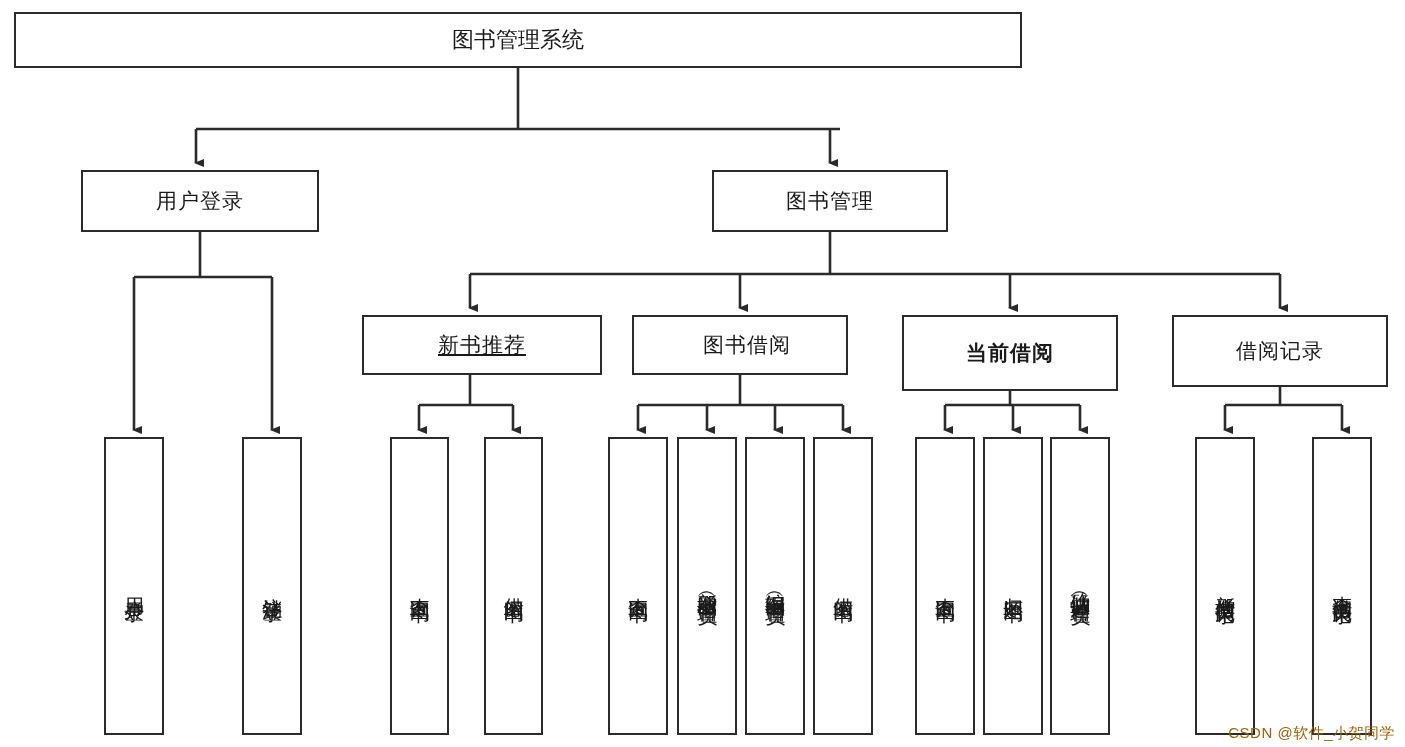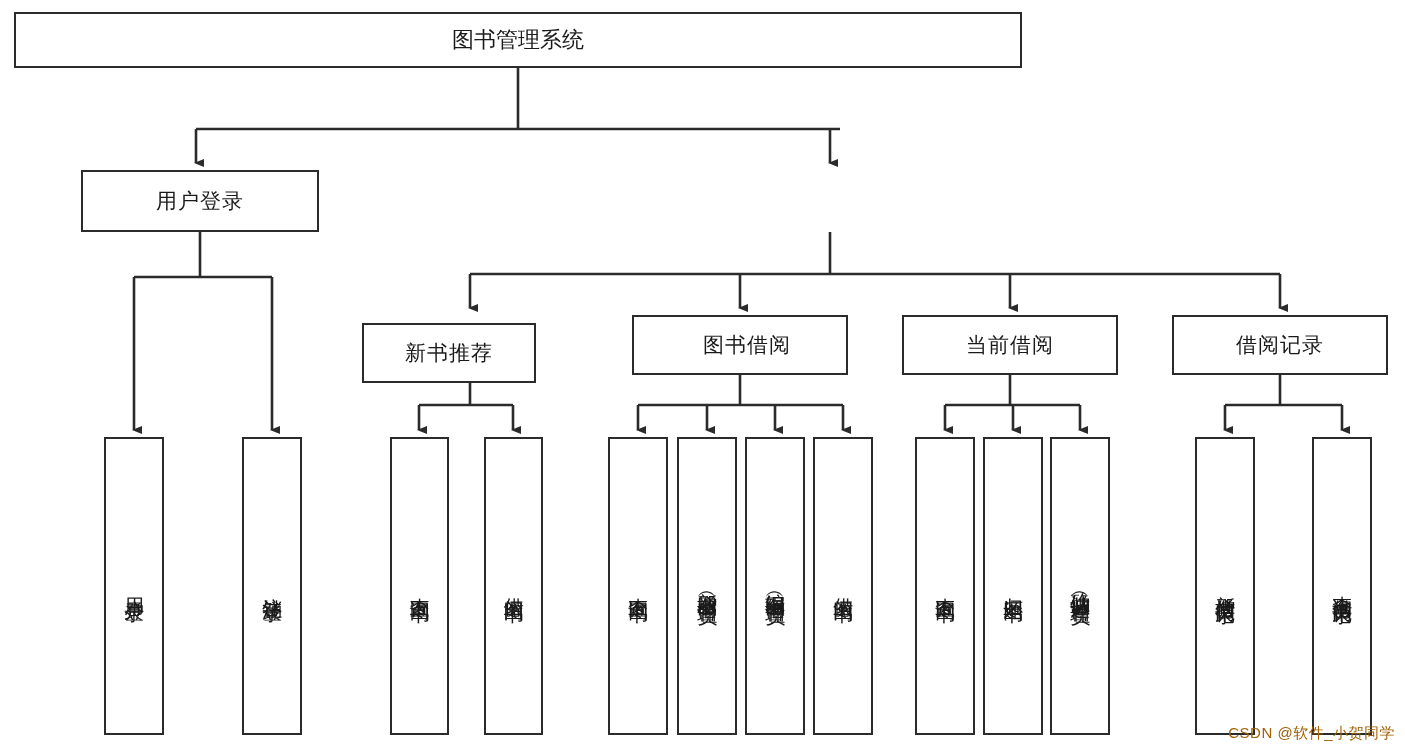"图书管理" div.node { html: none -> <div> <span>图书管理</span> </div> }
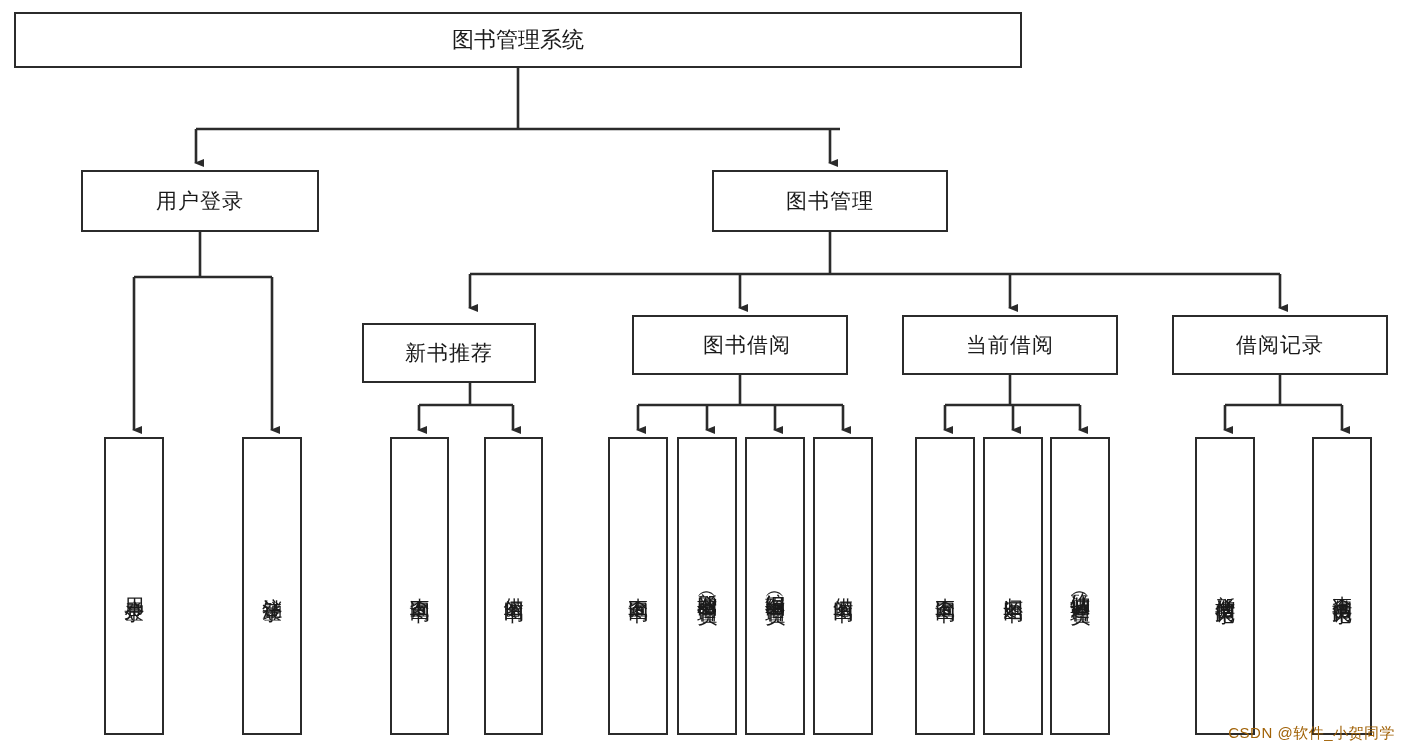"新书推荐" div.node { text-decoration: none -> underline; top: 323px -> 315px; width: 174px -> 240px }
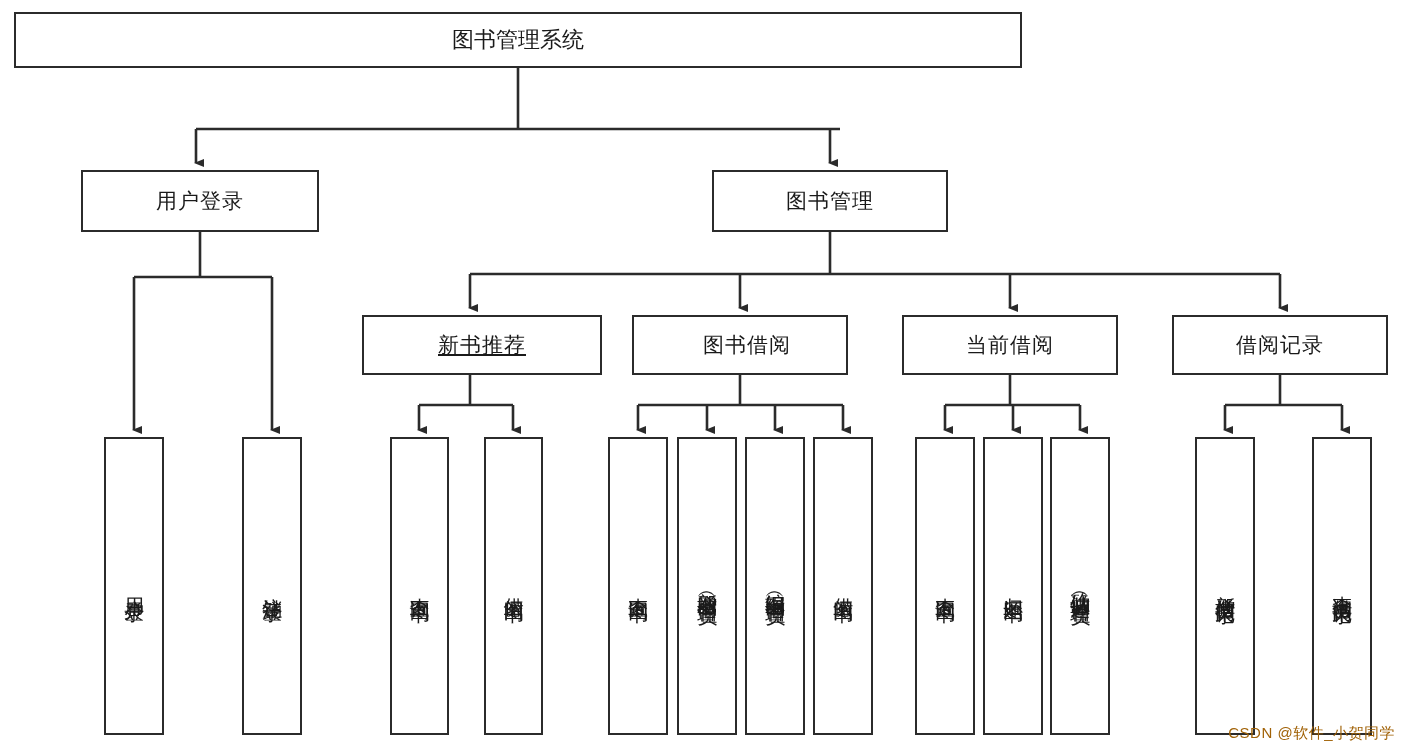"当前借阅" div.node { font-weight: none -> bold; height: 60px -> 76px }
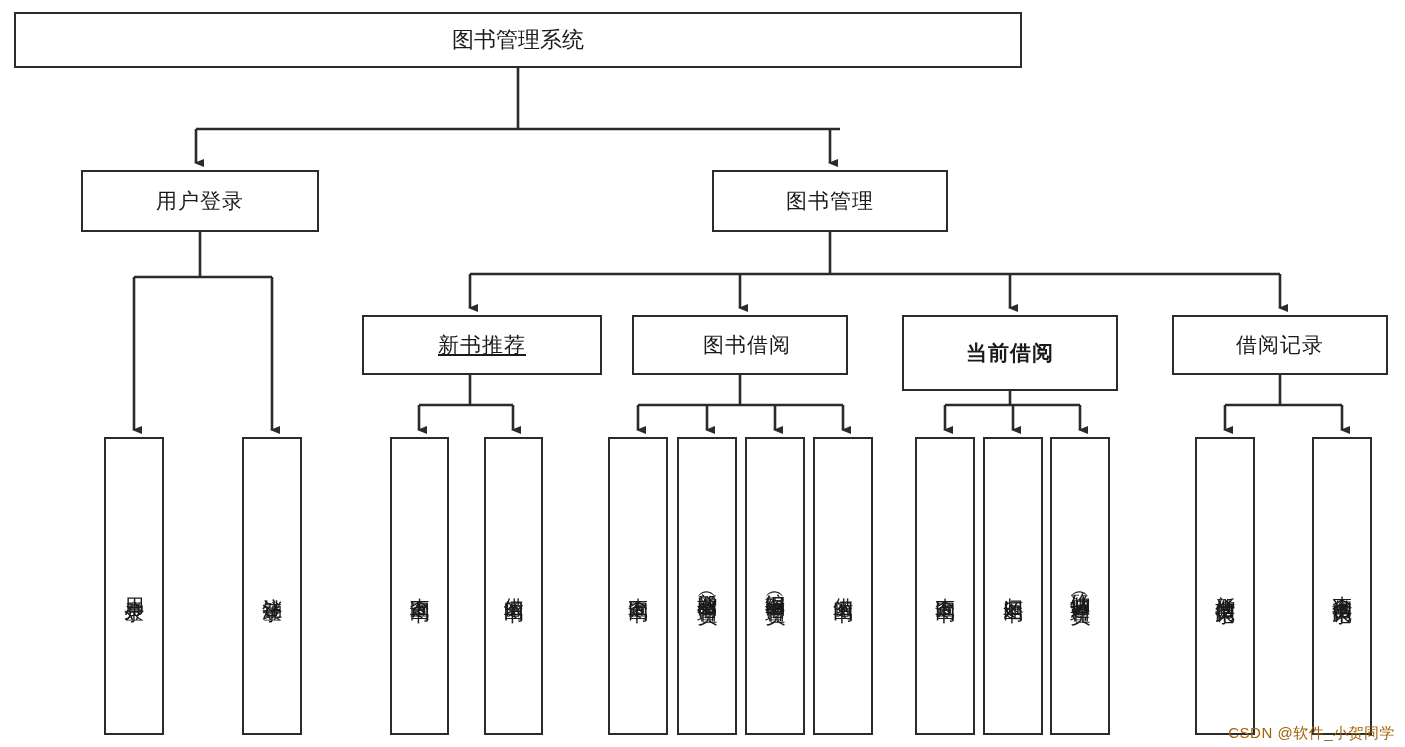"借阅记录" div.node { height: 60px -> 72px }
